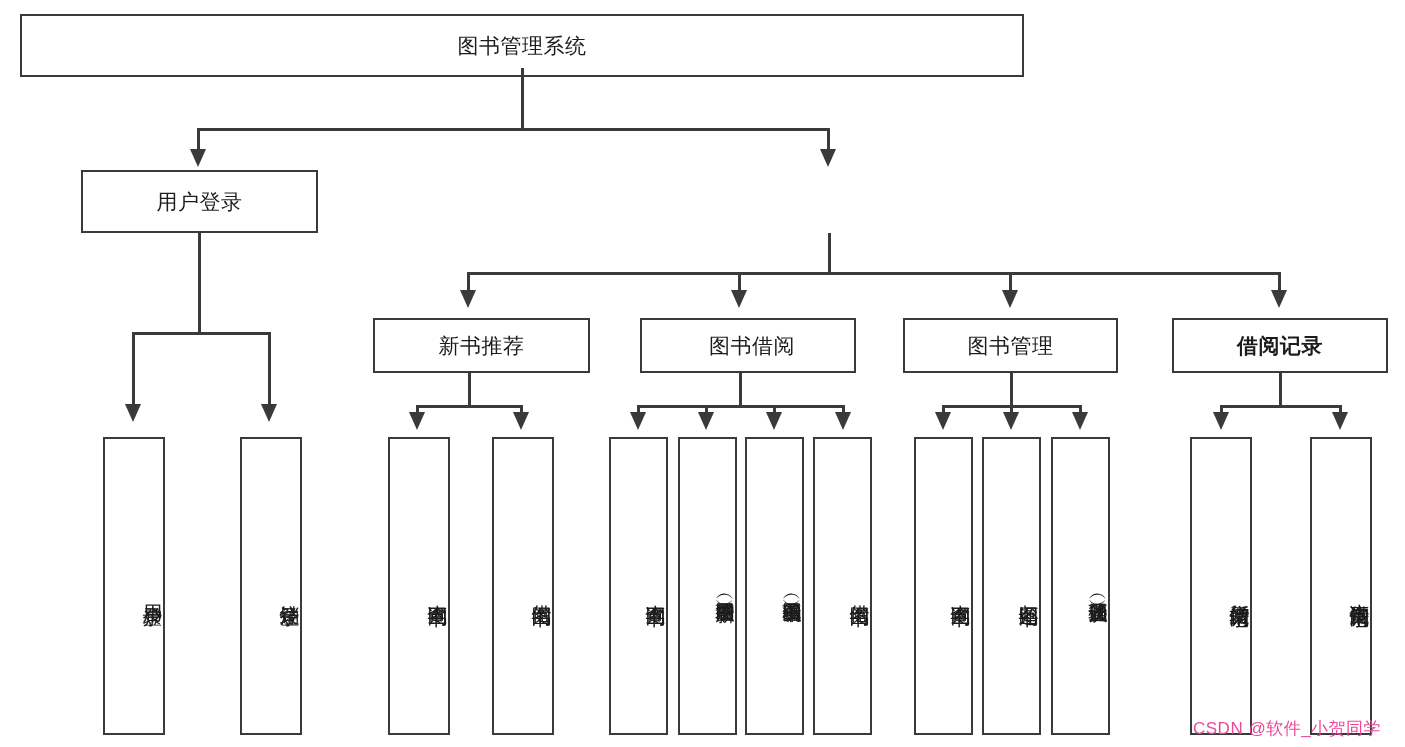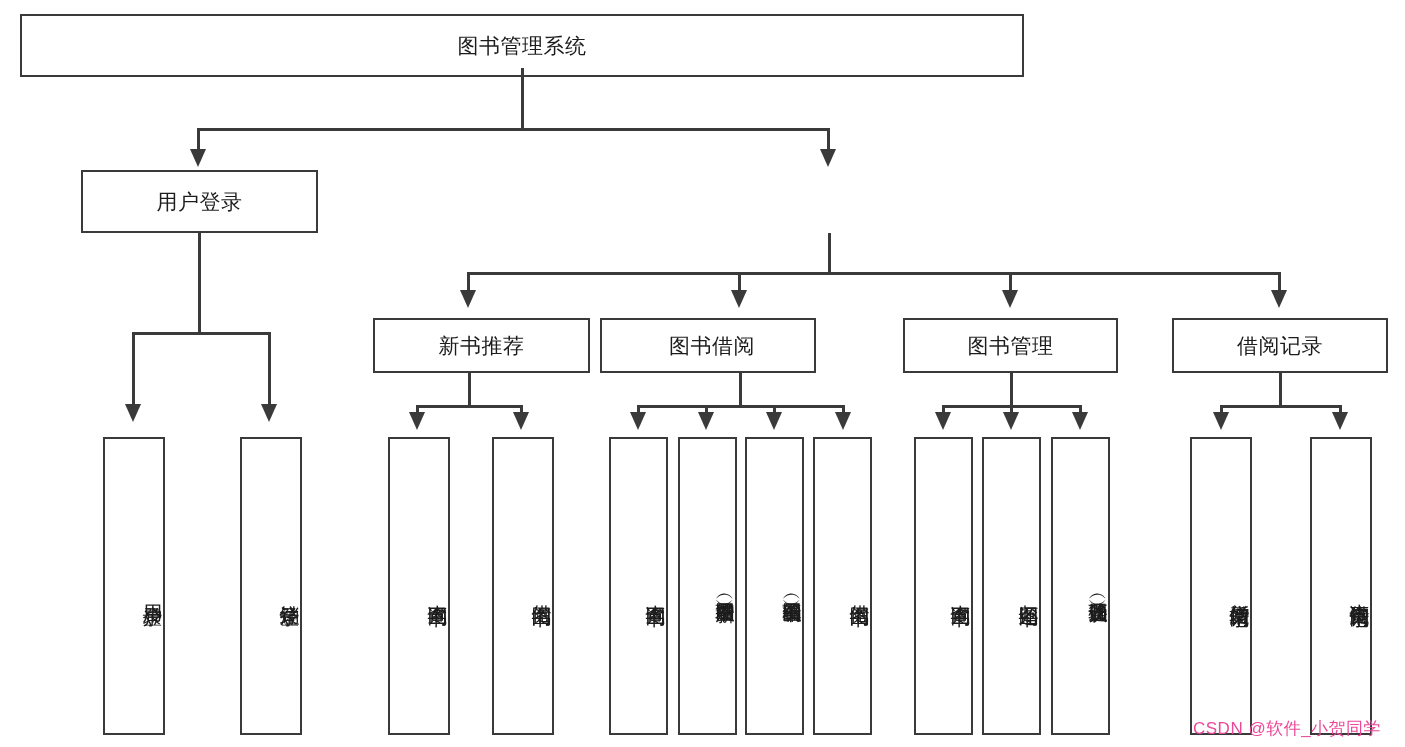"图书借阅" div.node { left: 600px -> 640px }
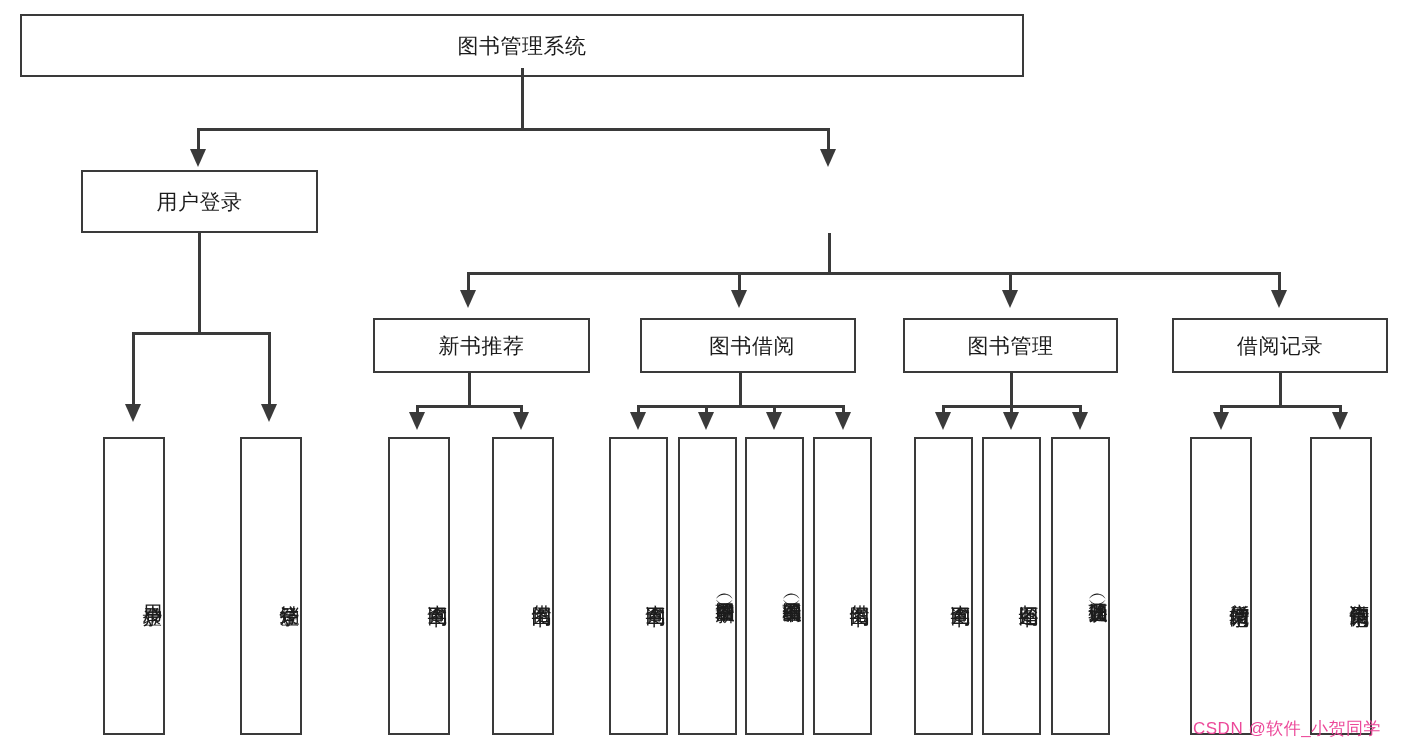"借阅记录" div.node { font-weight: none -> bold }
